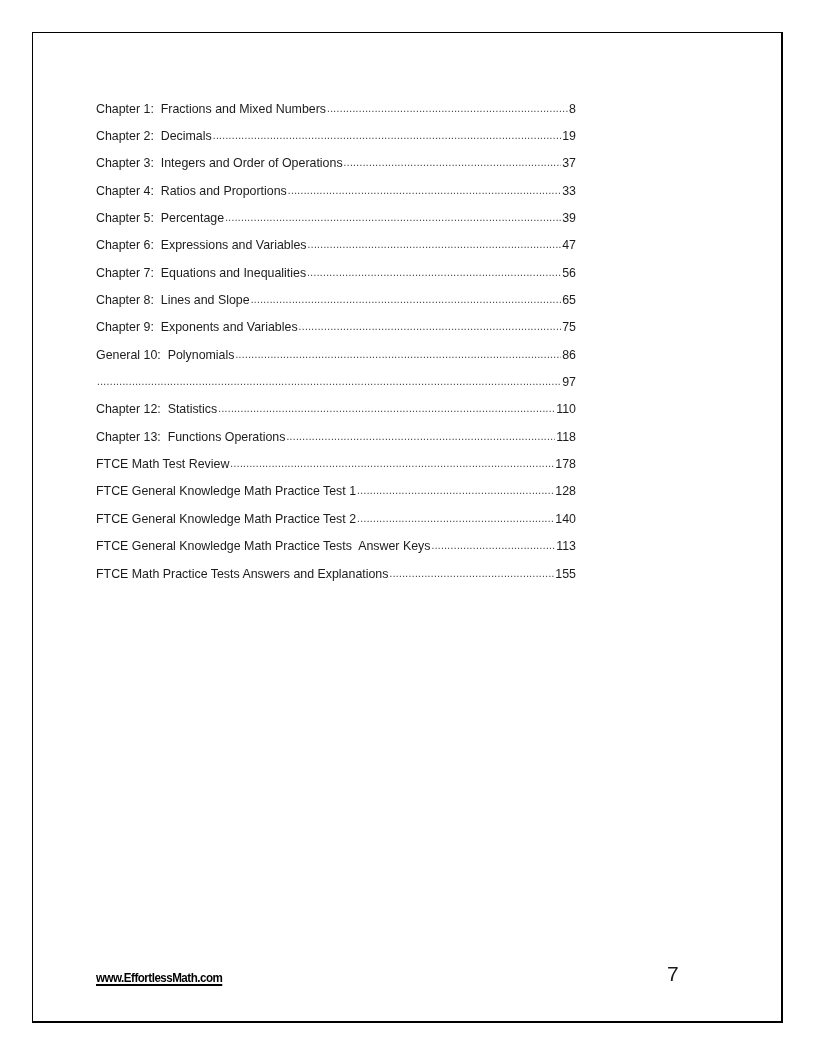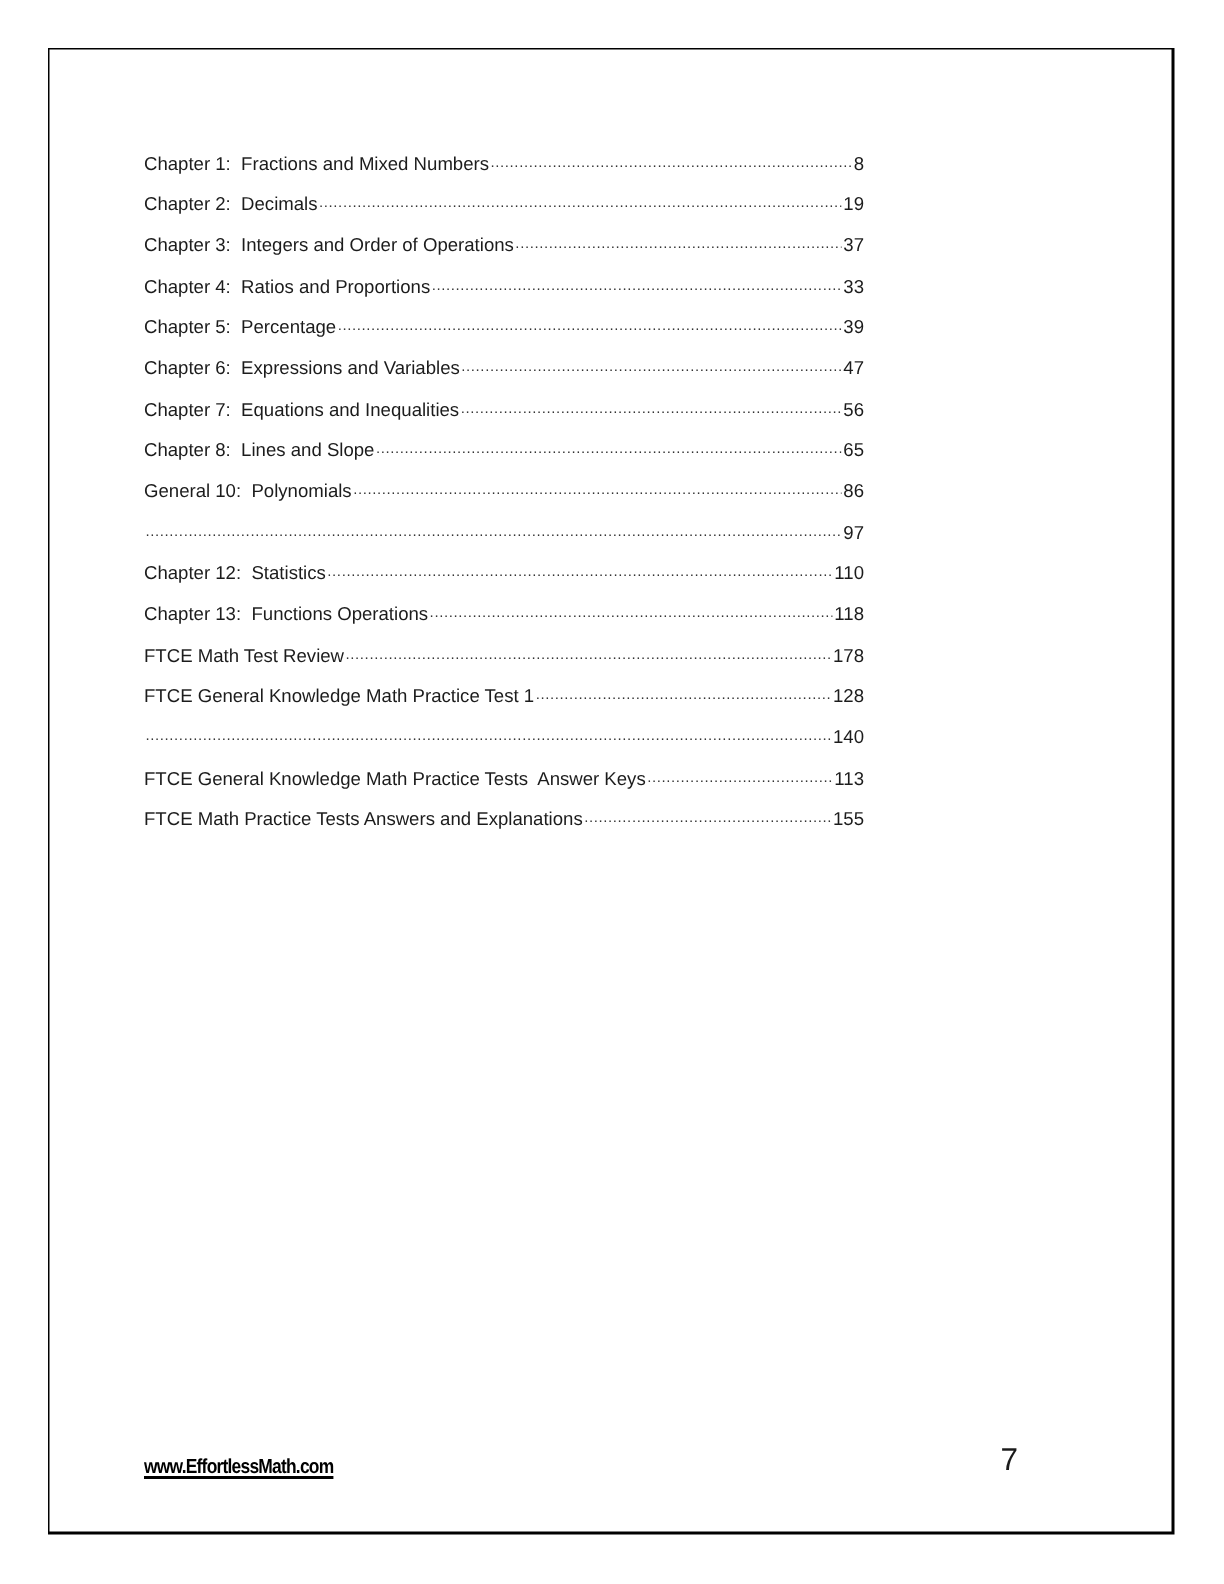"Chapter 9: Exponents and Variables" li.toc-entry { html: none -> <li> <span>Chapter 9: Exponents and Variables</span> <span></span> <span>75</span> </li> }
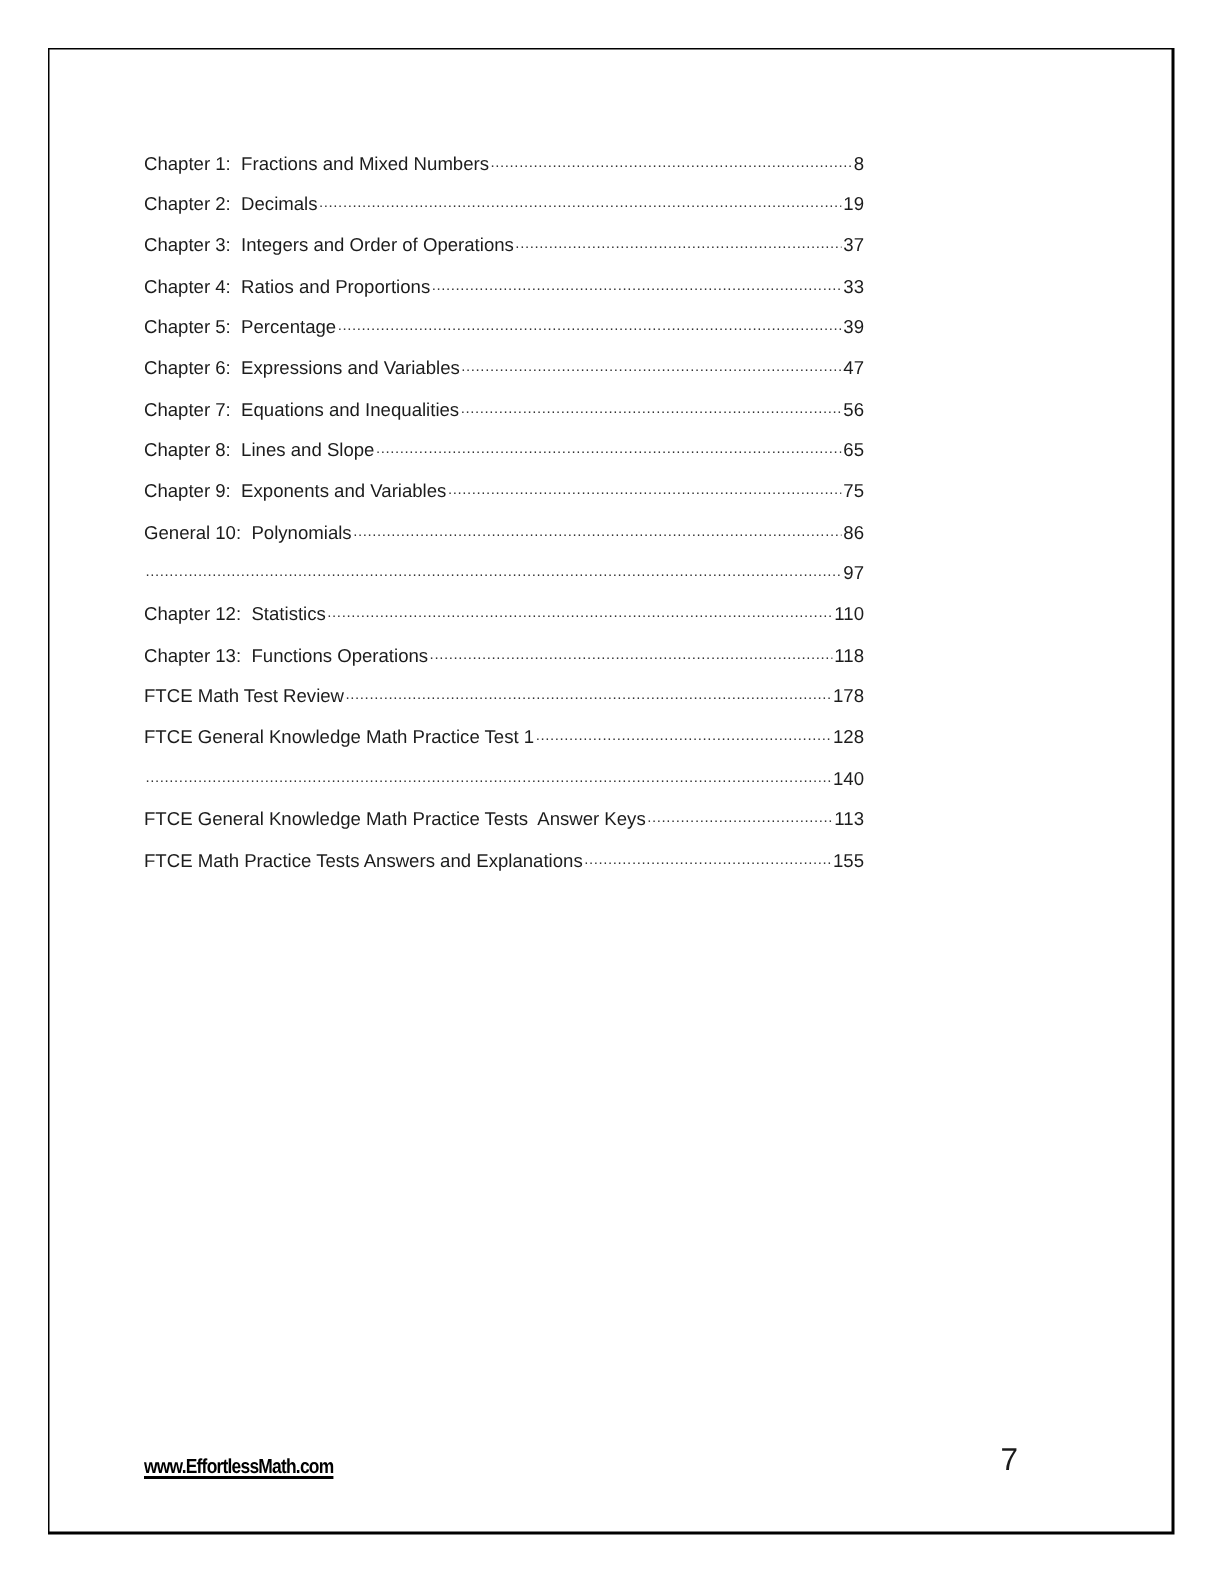"FTCE General Knowledge Math Practice Test 2" span.toc-title { html: none -> <span>FTCE General Knowledge Math Practice Test 2</span> }
